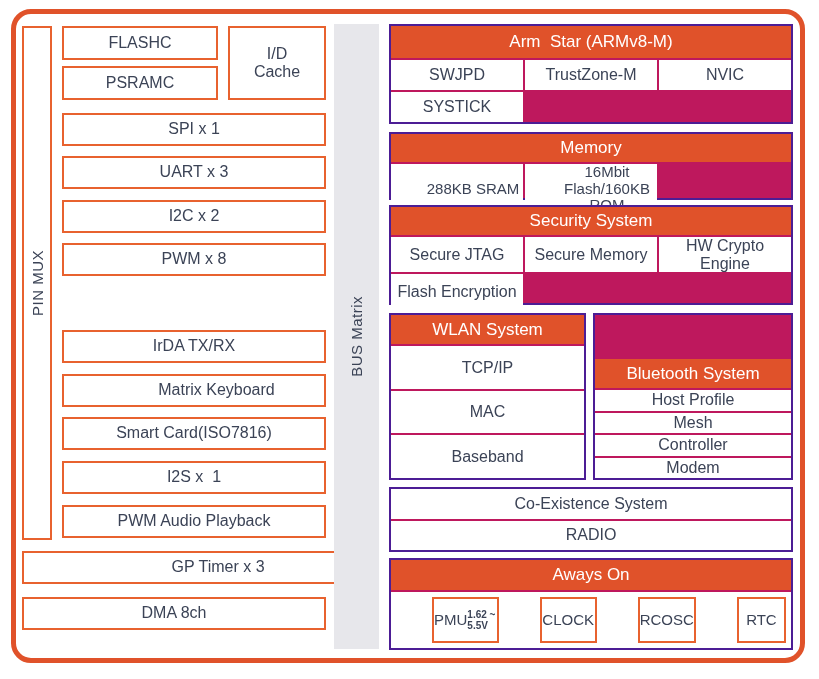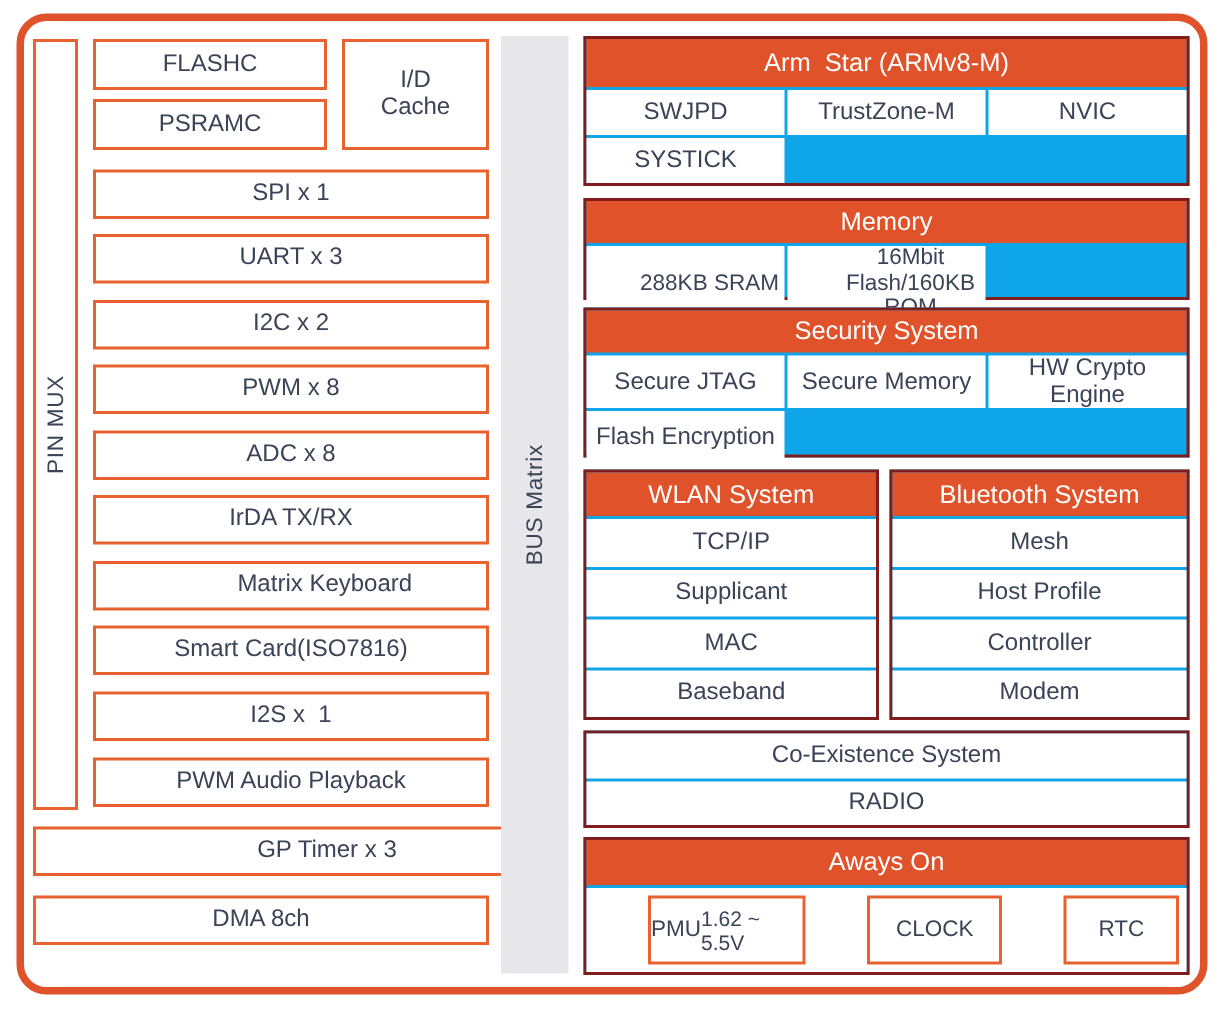"Arm Star (ARMv8-M)" .group { background: #0ea5e9 -> #be185d; border: 2px solid #7f1d1d -> 2px solid #4c1d95 }
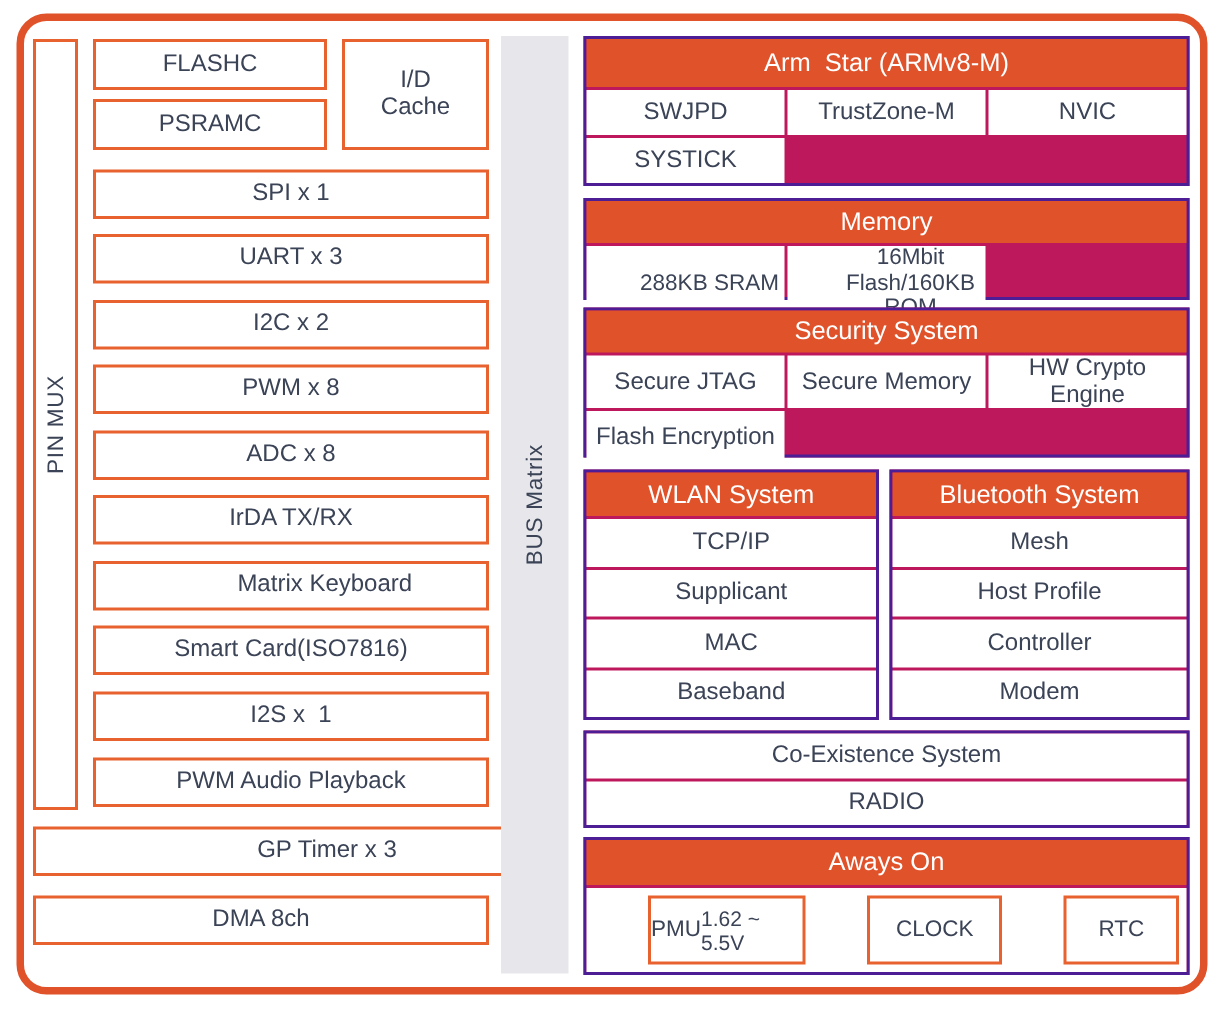"ADC x 8" div.blk { html: <div> <span>ADC x 8</span> </div> -> none }
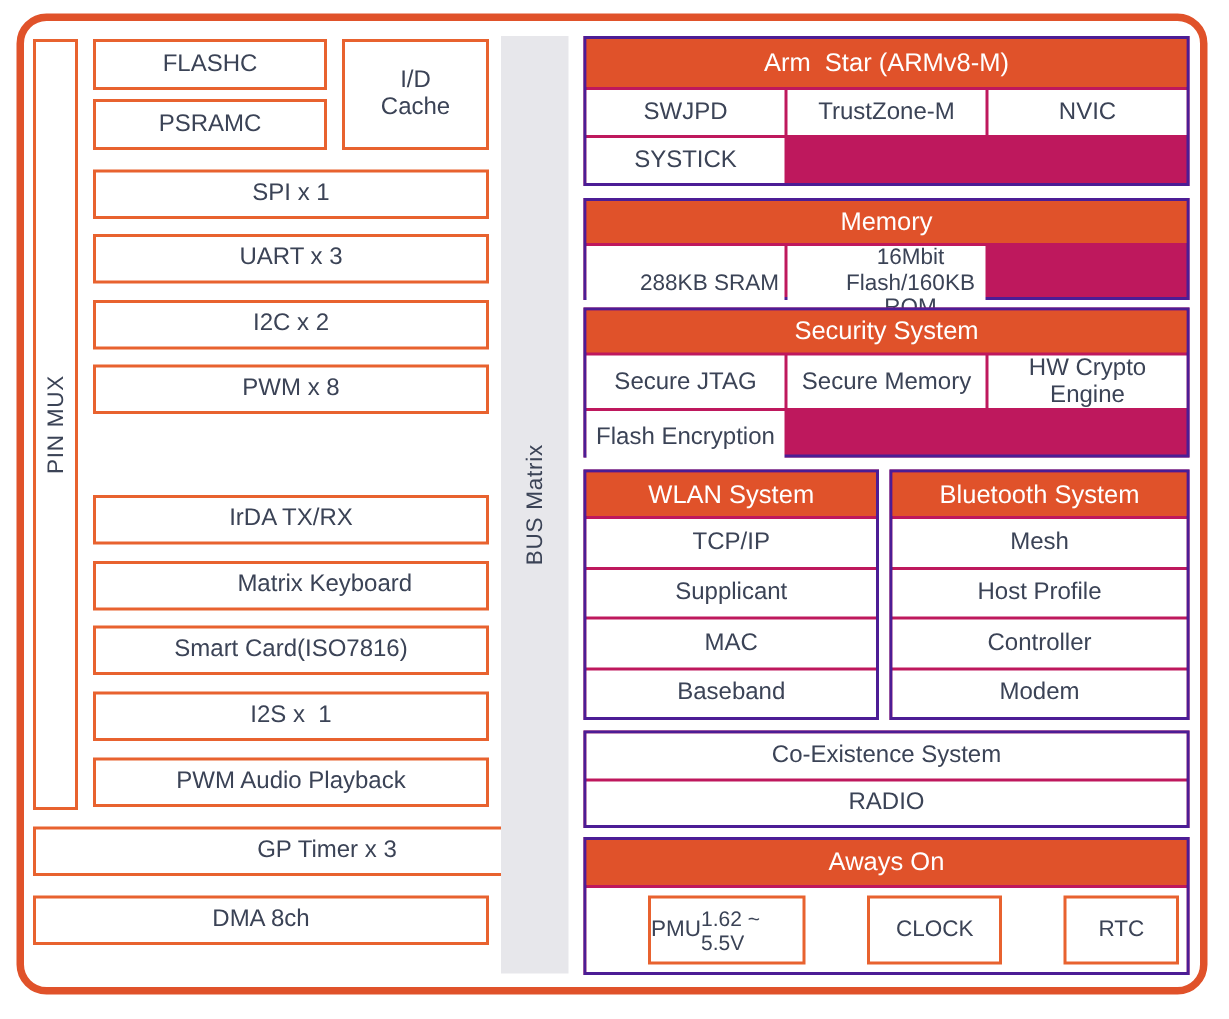"Bluetooth System" div.hdr { margin-top: none -> 44px }
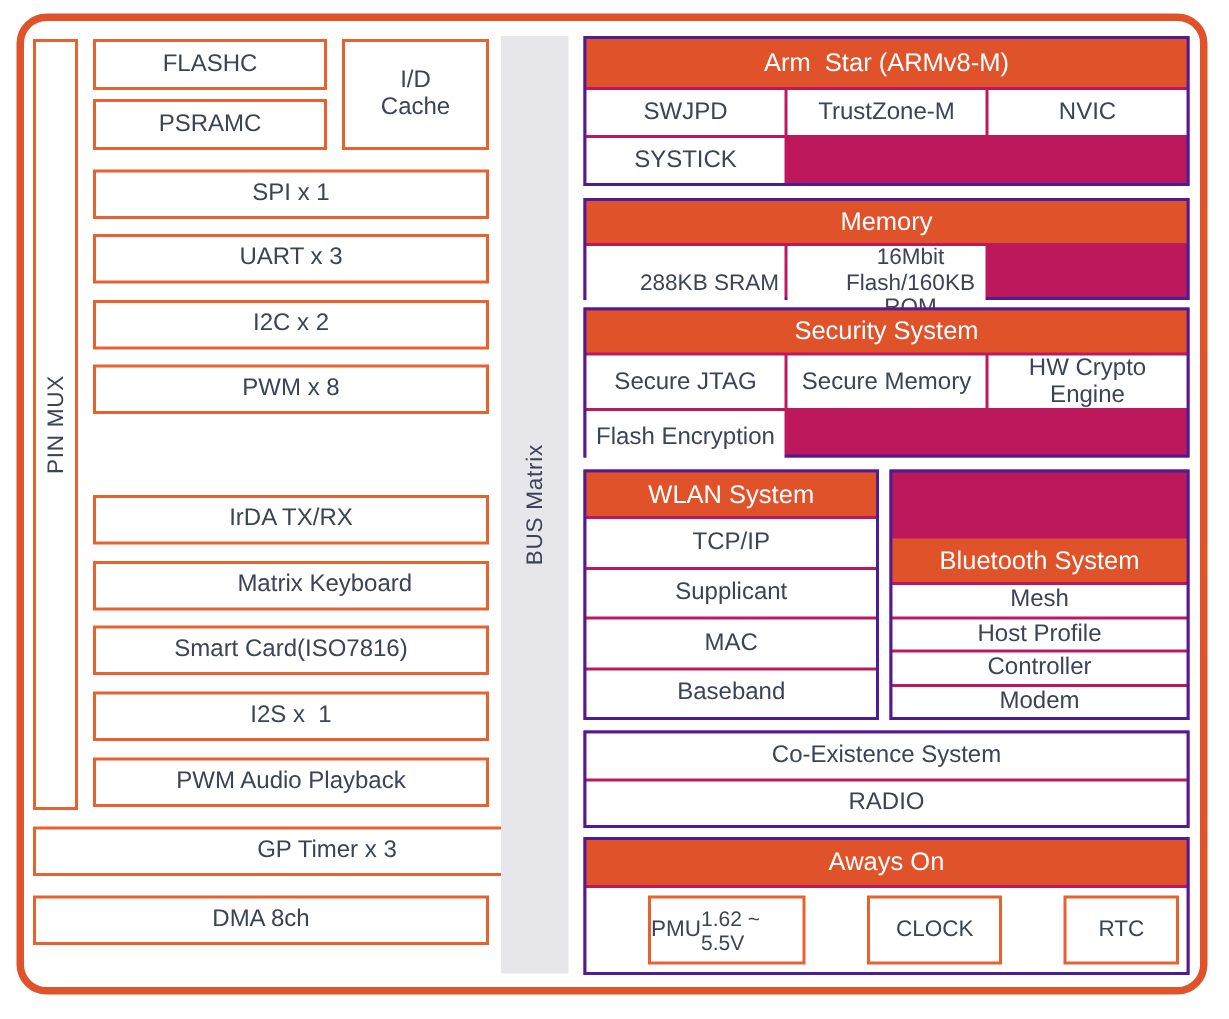"Supplicant" div.cell { html: <div>Supplicant</div> -> none }
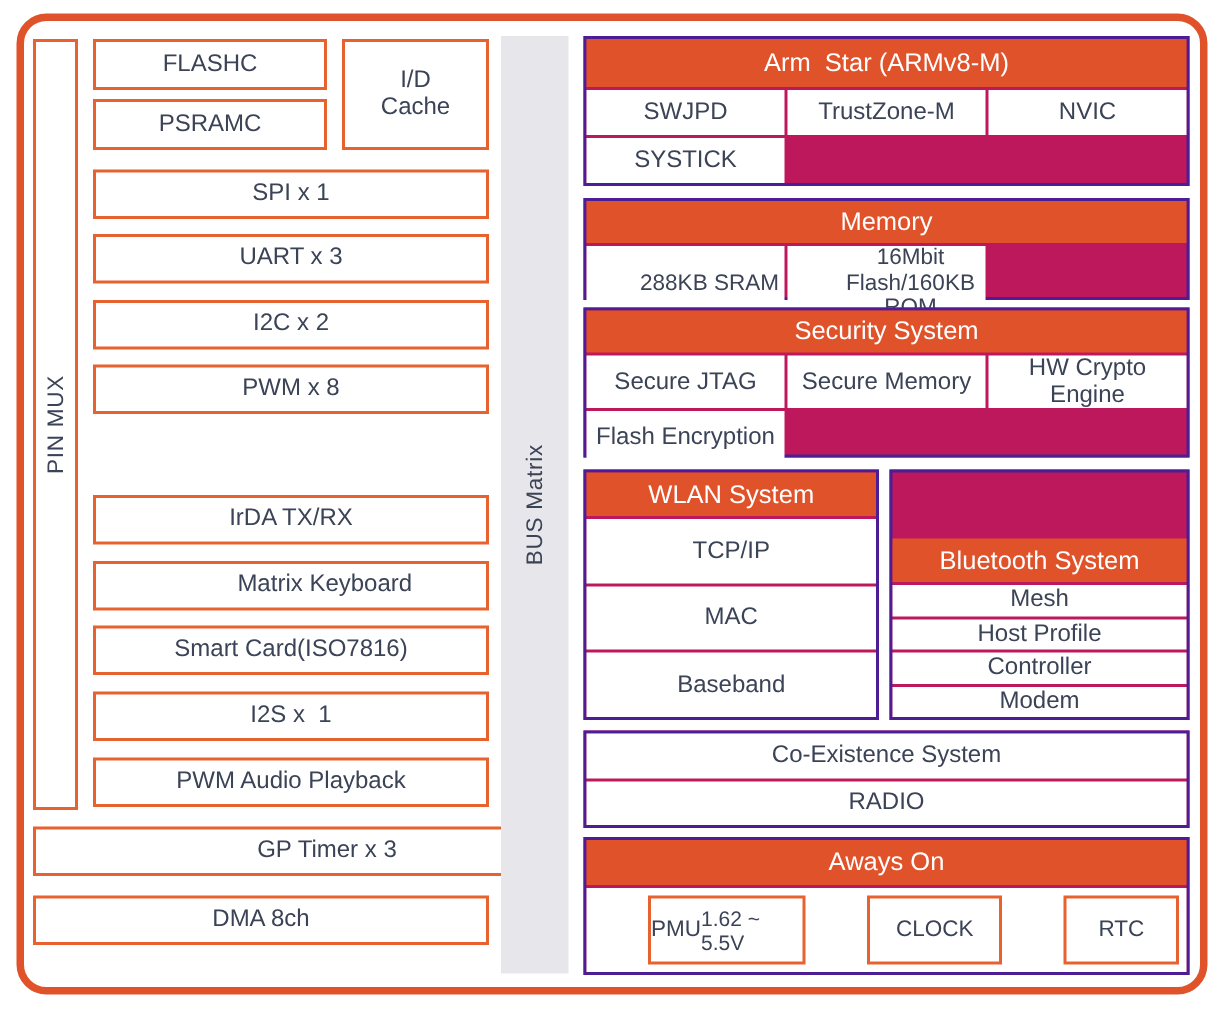"Mesh" div.cell { order: before "Host Profile" -> after "Host Profile" }
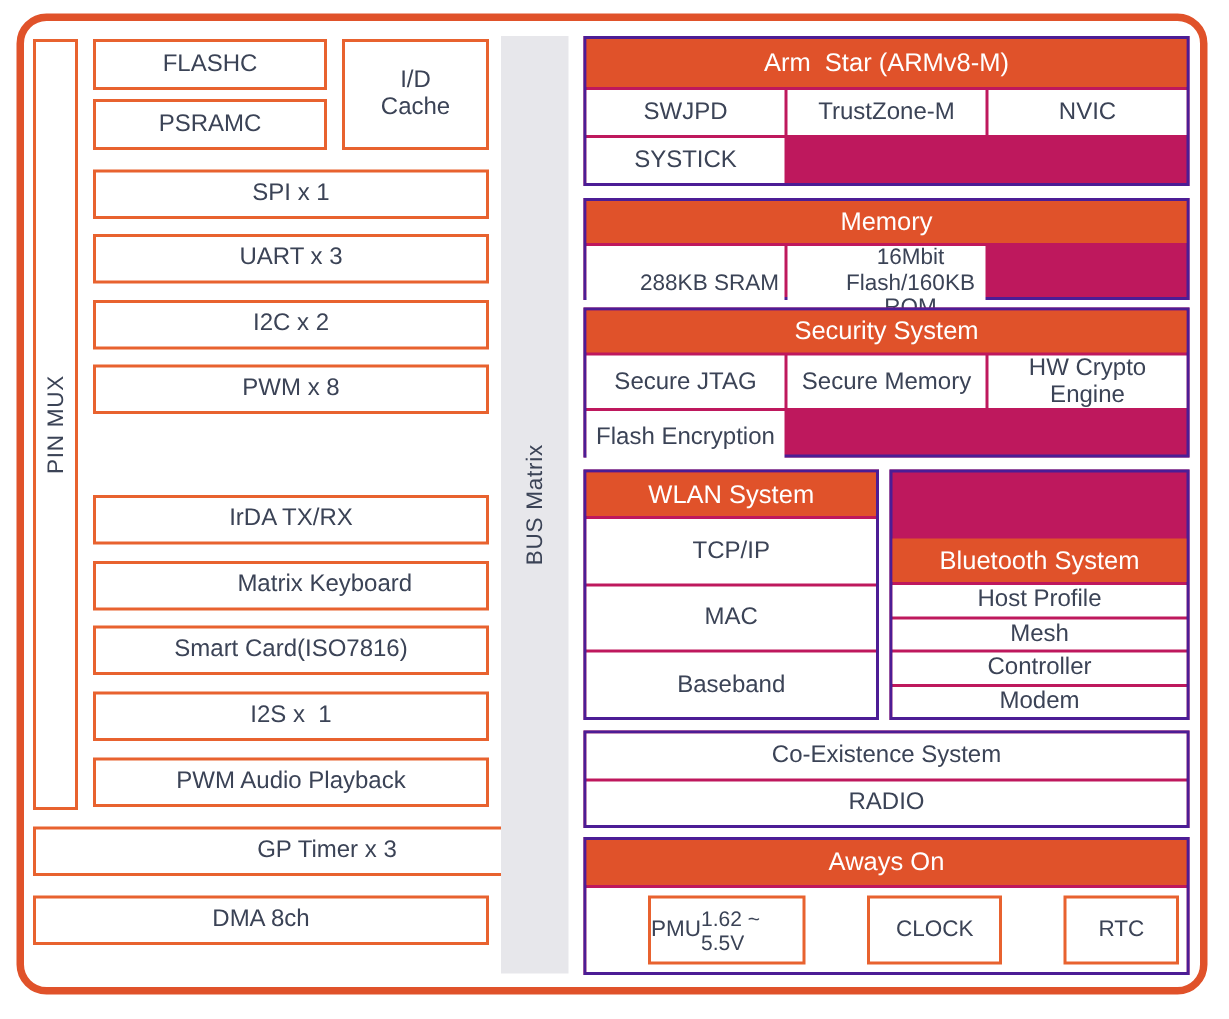"1.62 ~ 5.5V" .aw-sub { font-size: 14px -> 10px; font-weight: none -> bold }
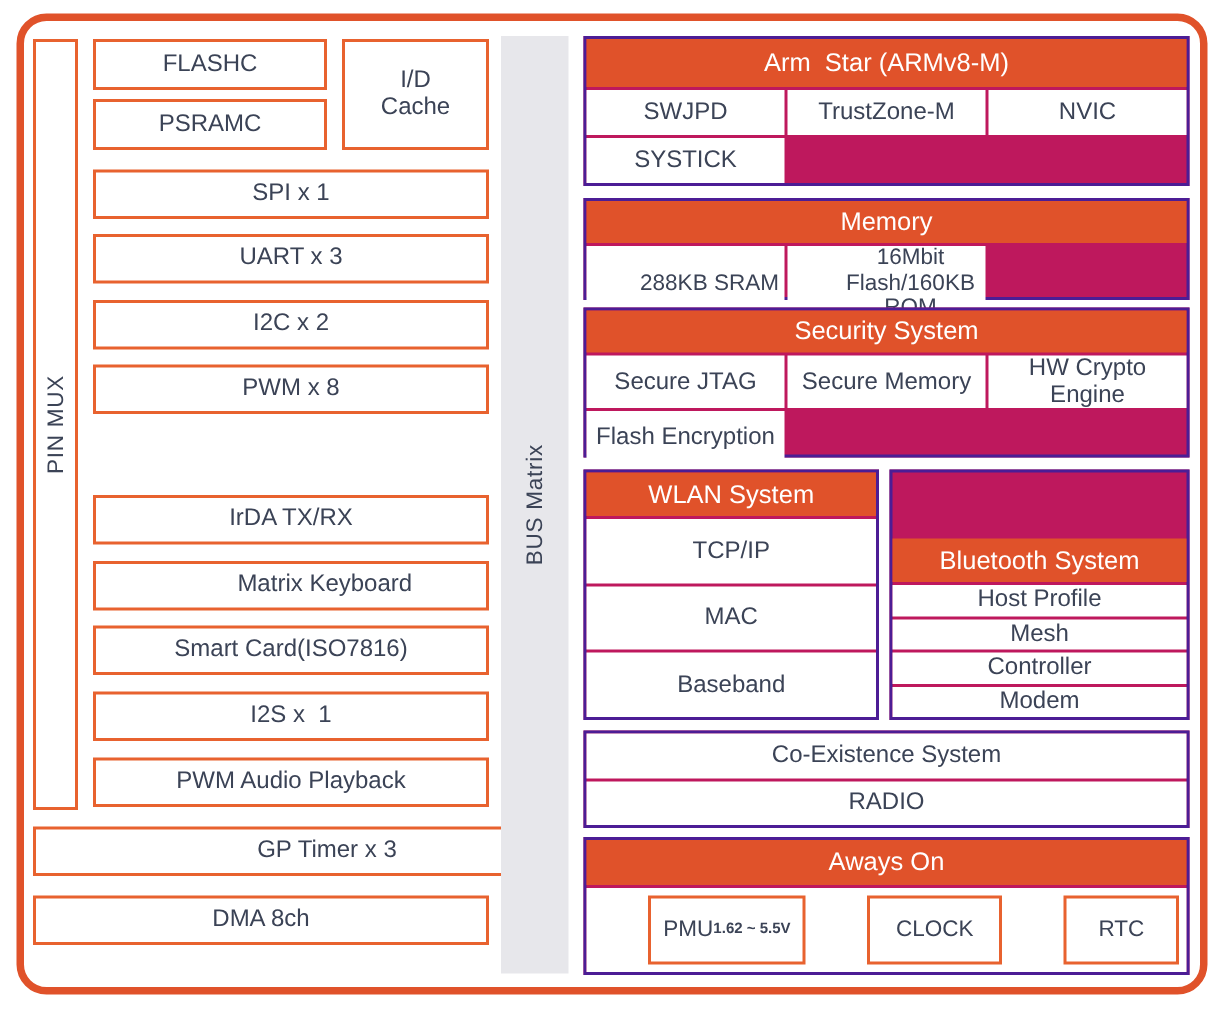"RCOSC" div.aw-cell { html: none -> <div> <span>RCOSC</span> </div> }
